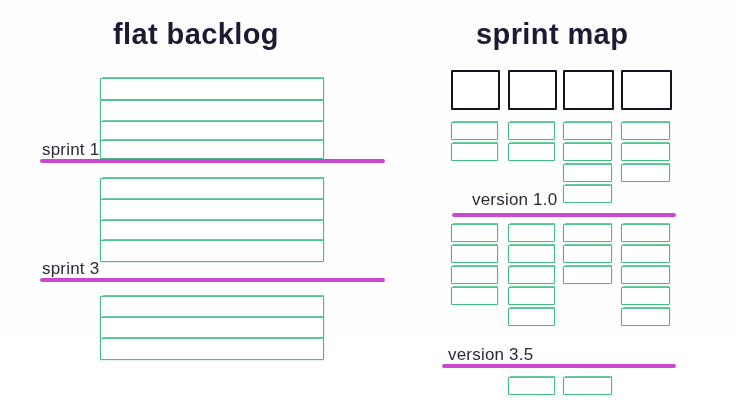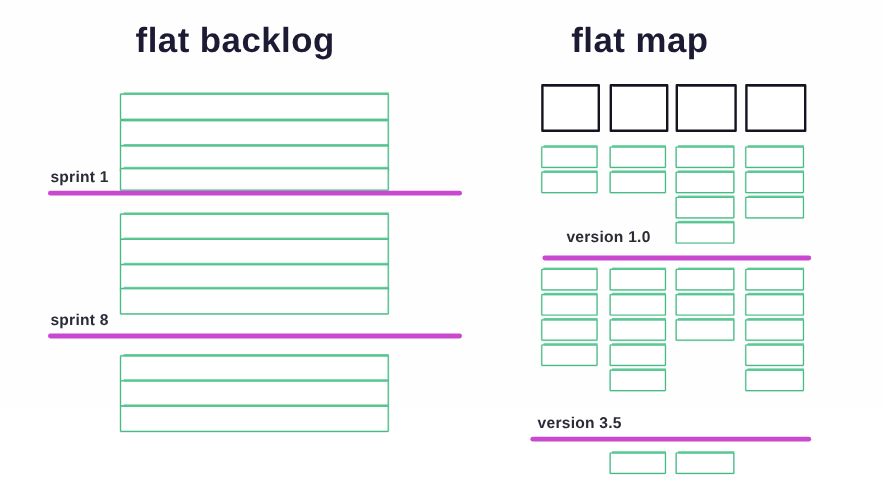"flat map" div.panel-title { text: flat -> sprint }
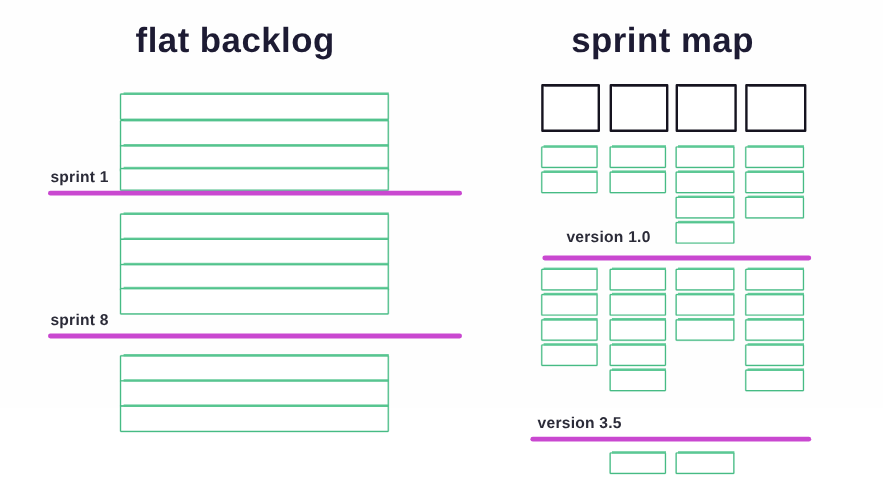"sprint 1" .sketch-label { font-size: 13px -> 17px; font-weight: 700 -> 400 }
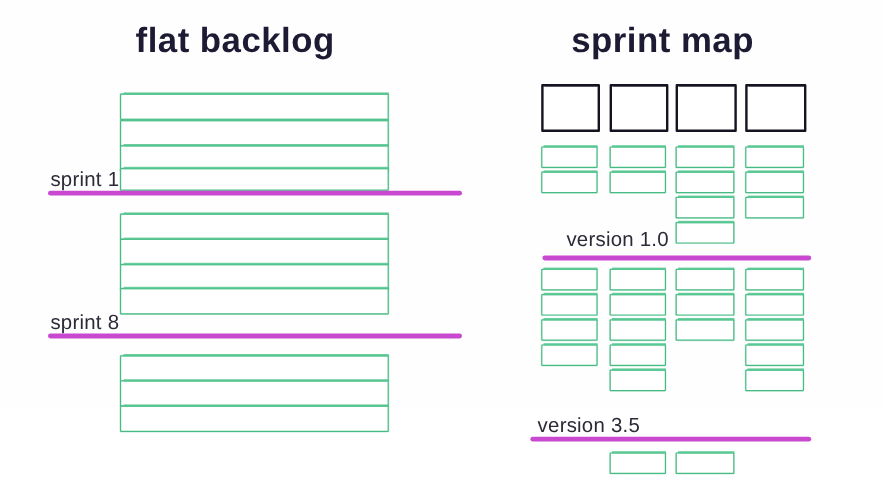"sprint 8" div.sketch-label { text: 8 -> 3 }
